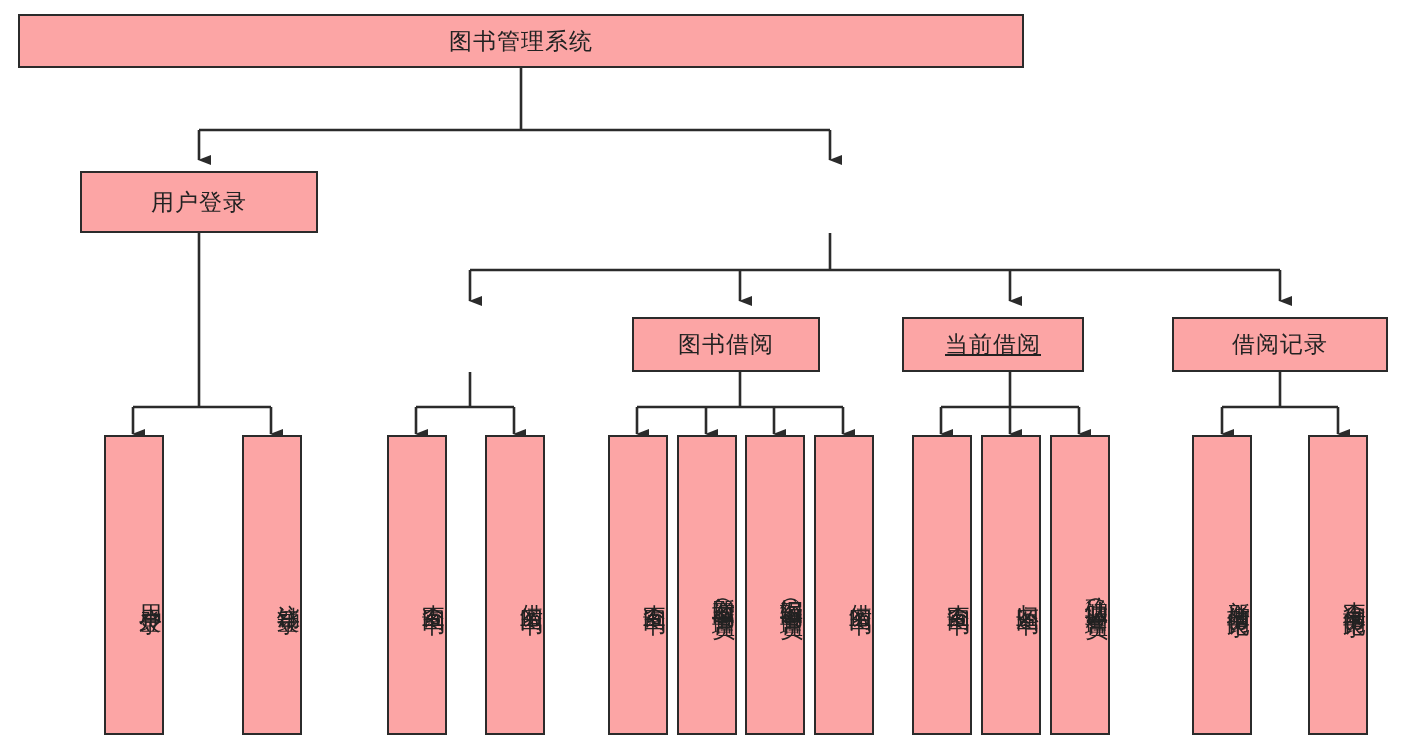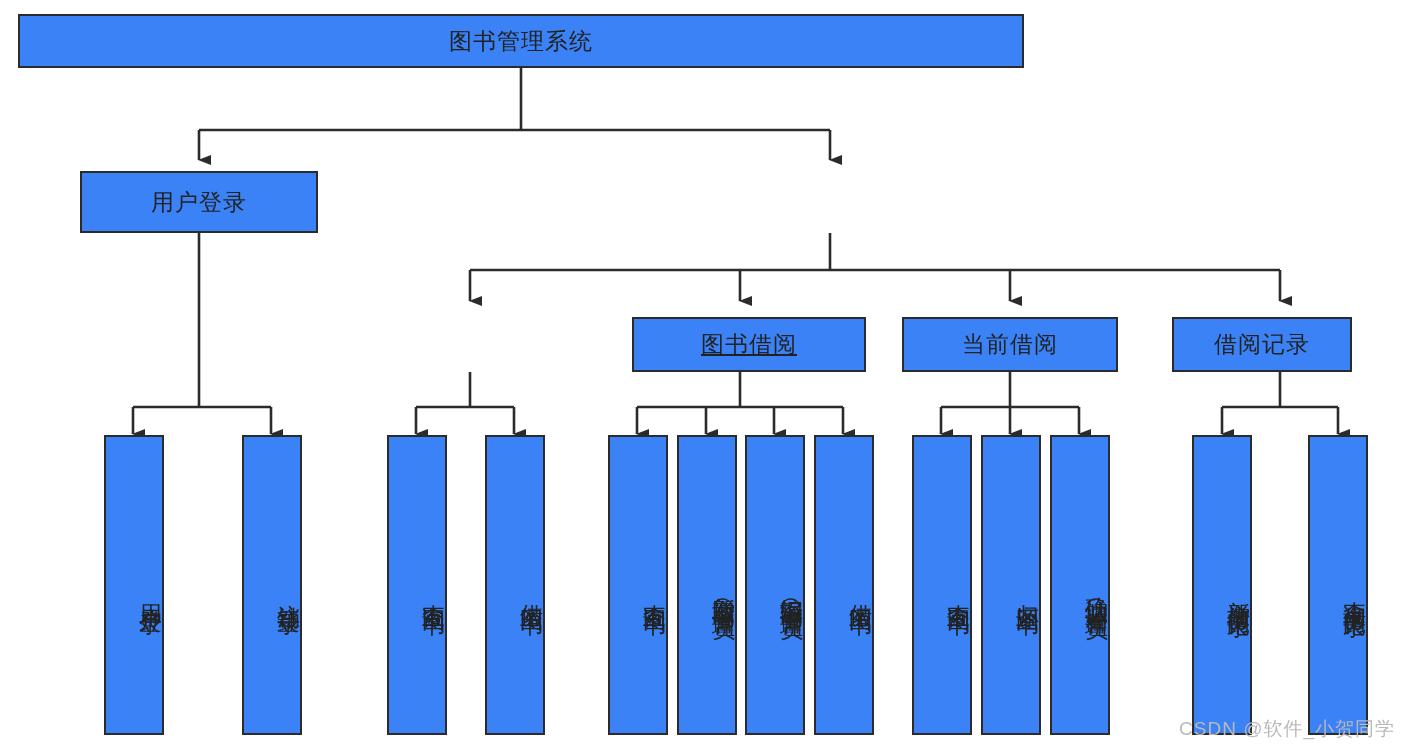"图书管理系统" .node { background: #3b82f6 -> #fca5a5 }
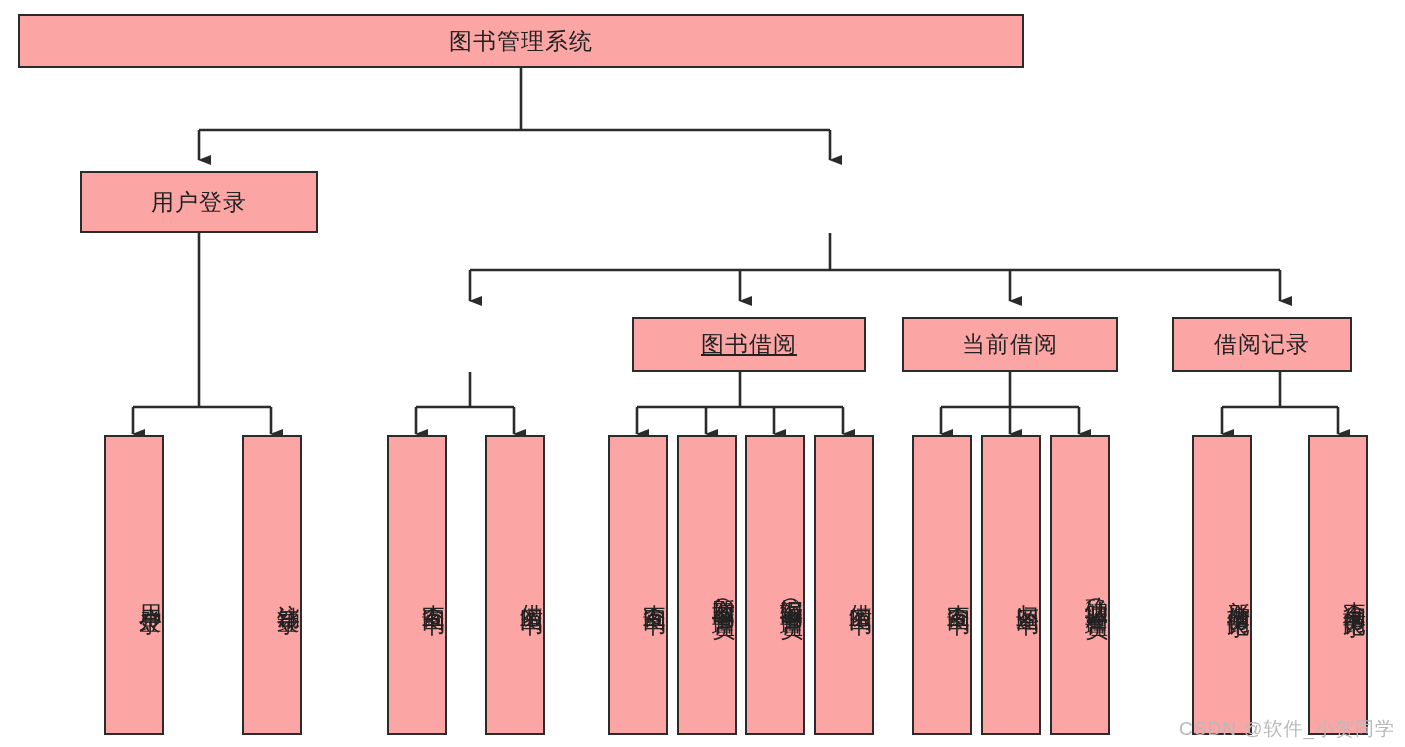"图书借阅" div.node { text-decoration: underline -> none; width: 234px -> 188px }
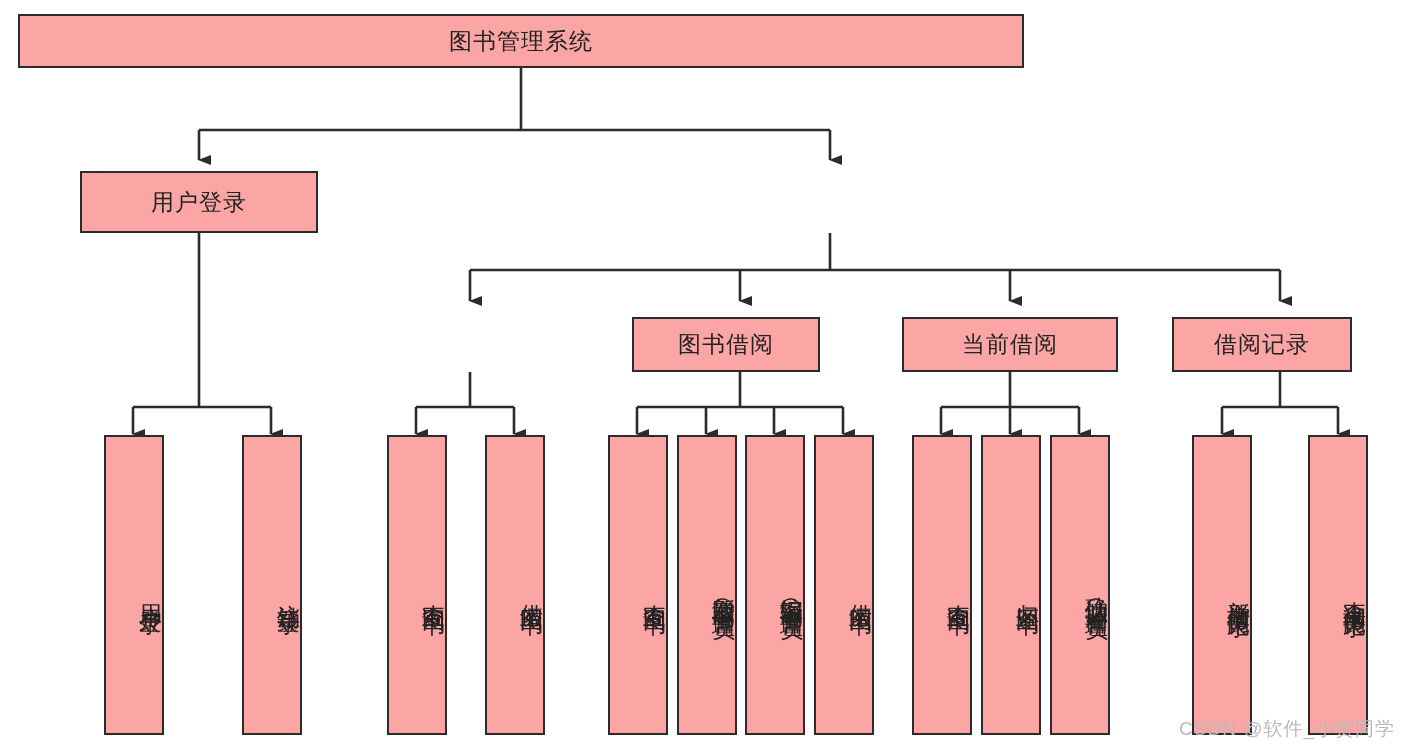"当前借阅" div.node { text-decoration: none -> underline; width: 216px -> 182px }
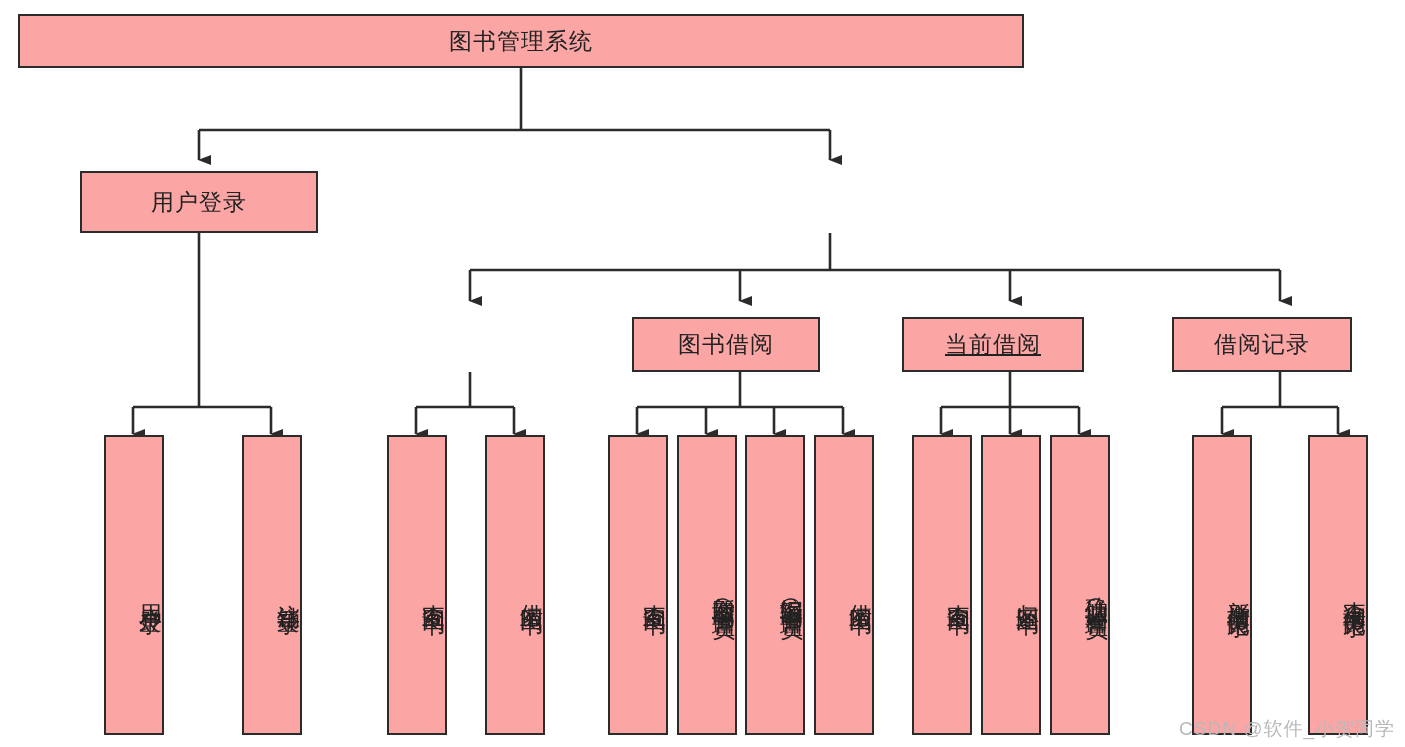"借阅记录" div.node { width: 180px -> 216px }
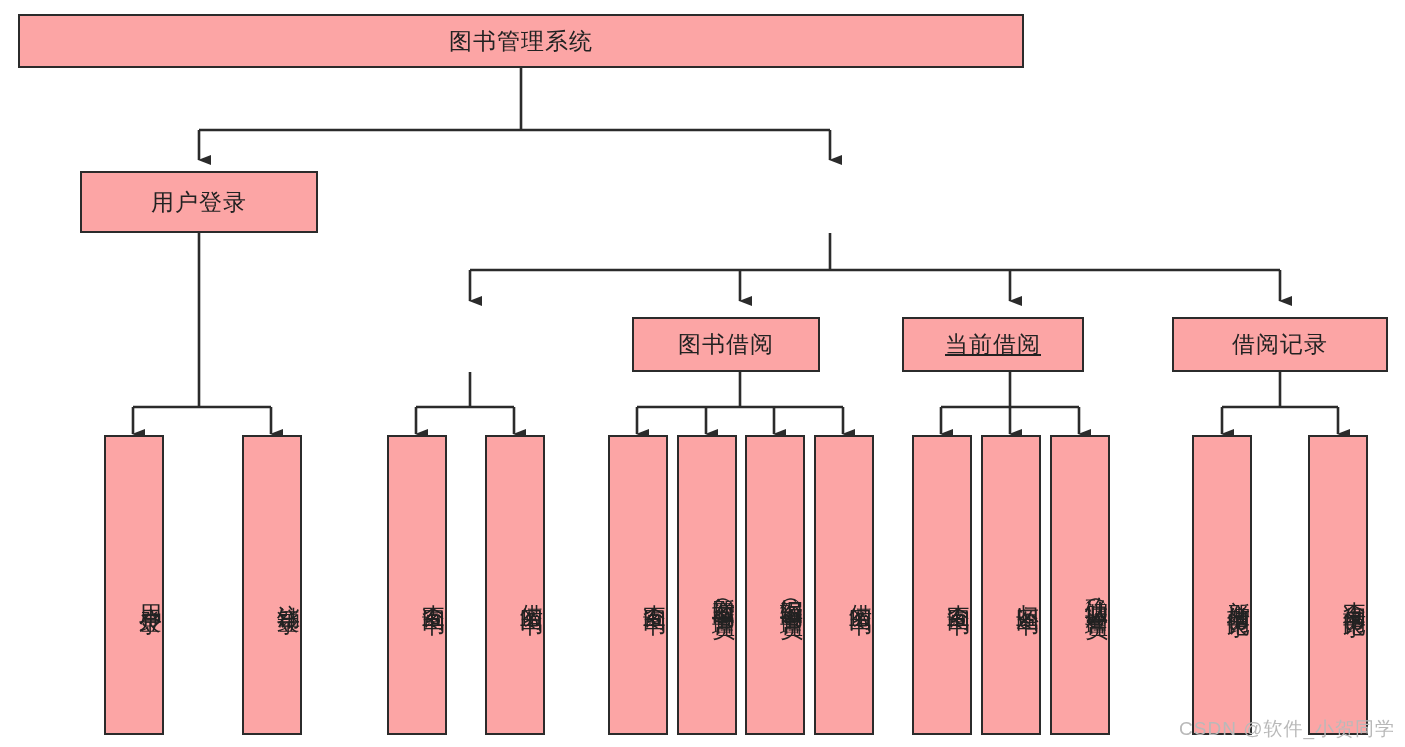"CSDN @软件_小贺同学" div.wm { html: <div>CSDN @软件_小贺同学</div> -> none }
